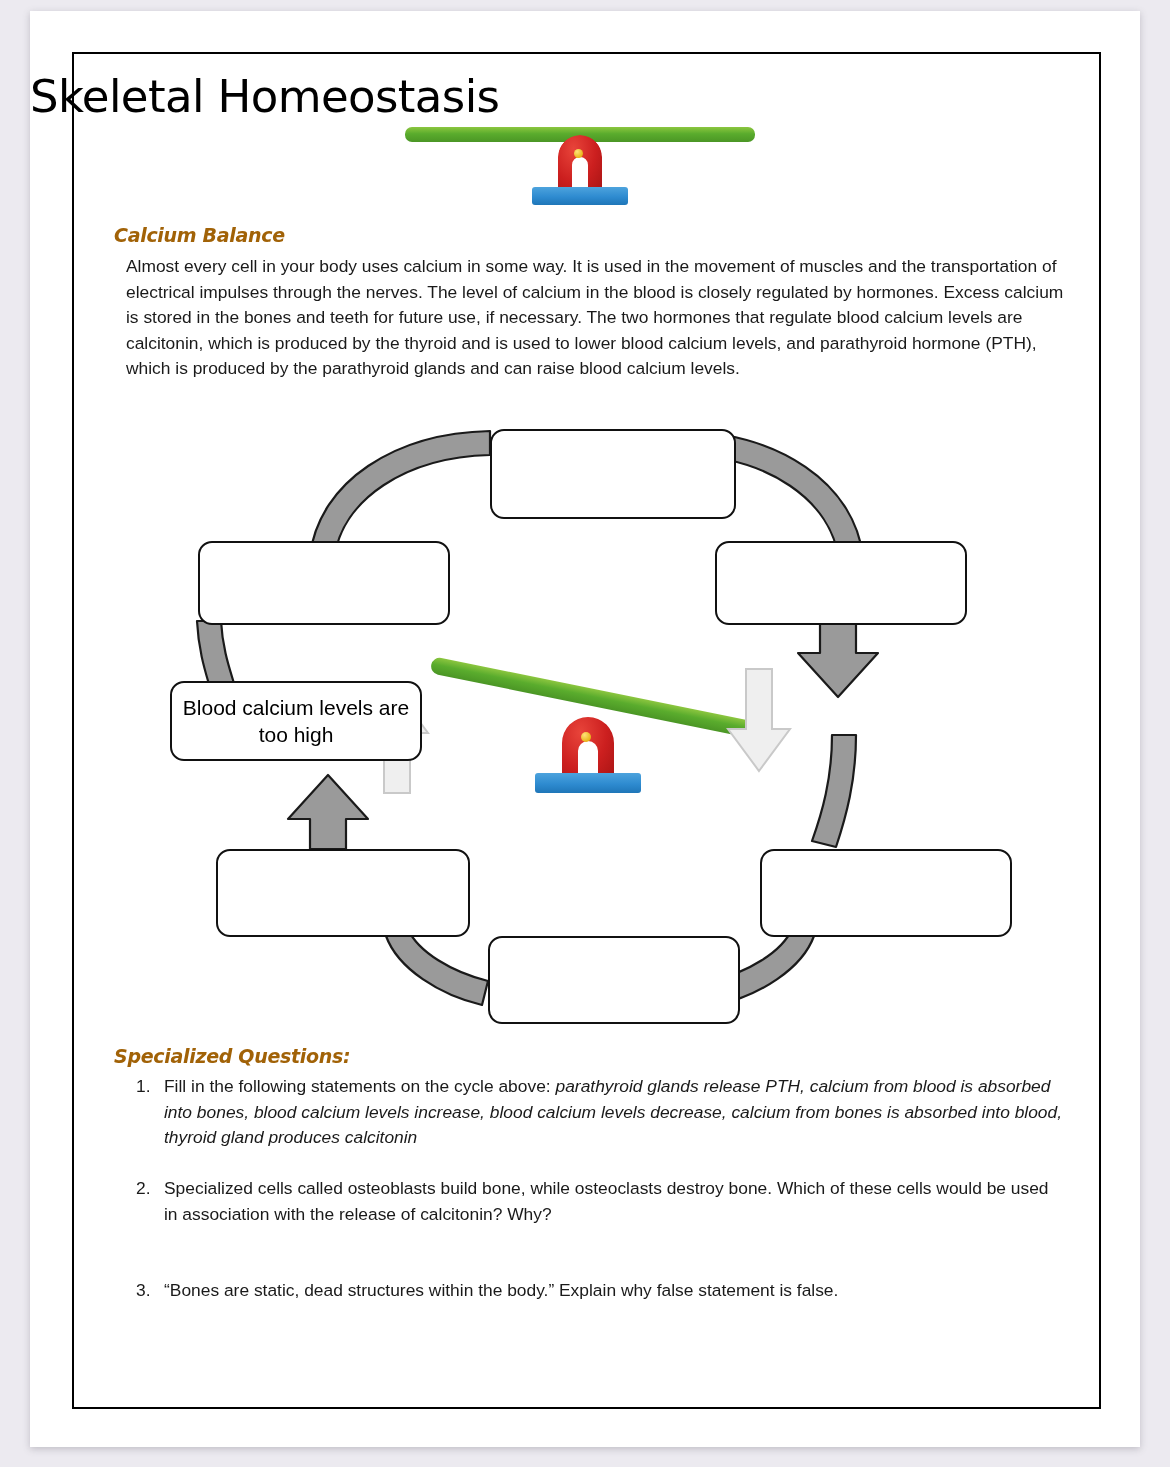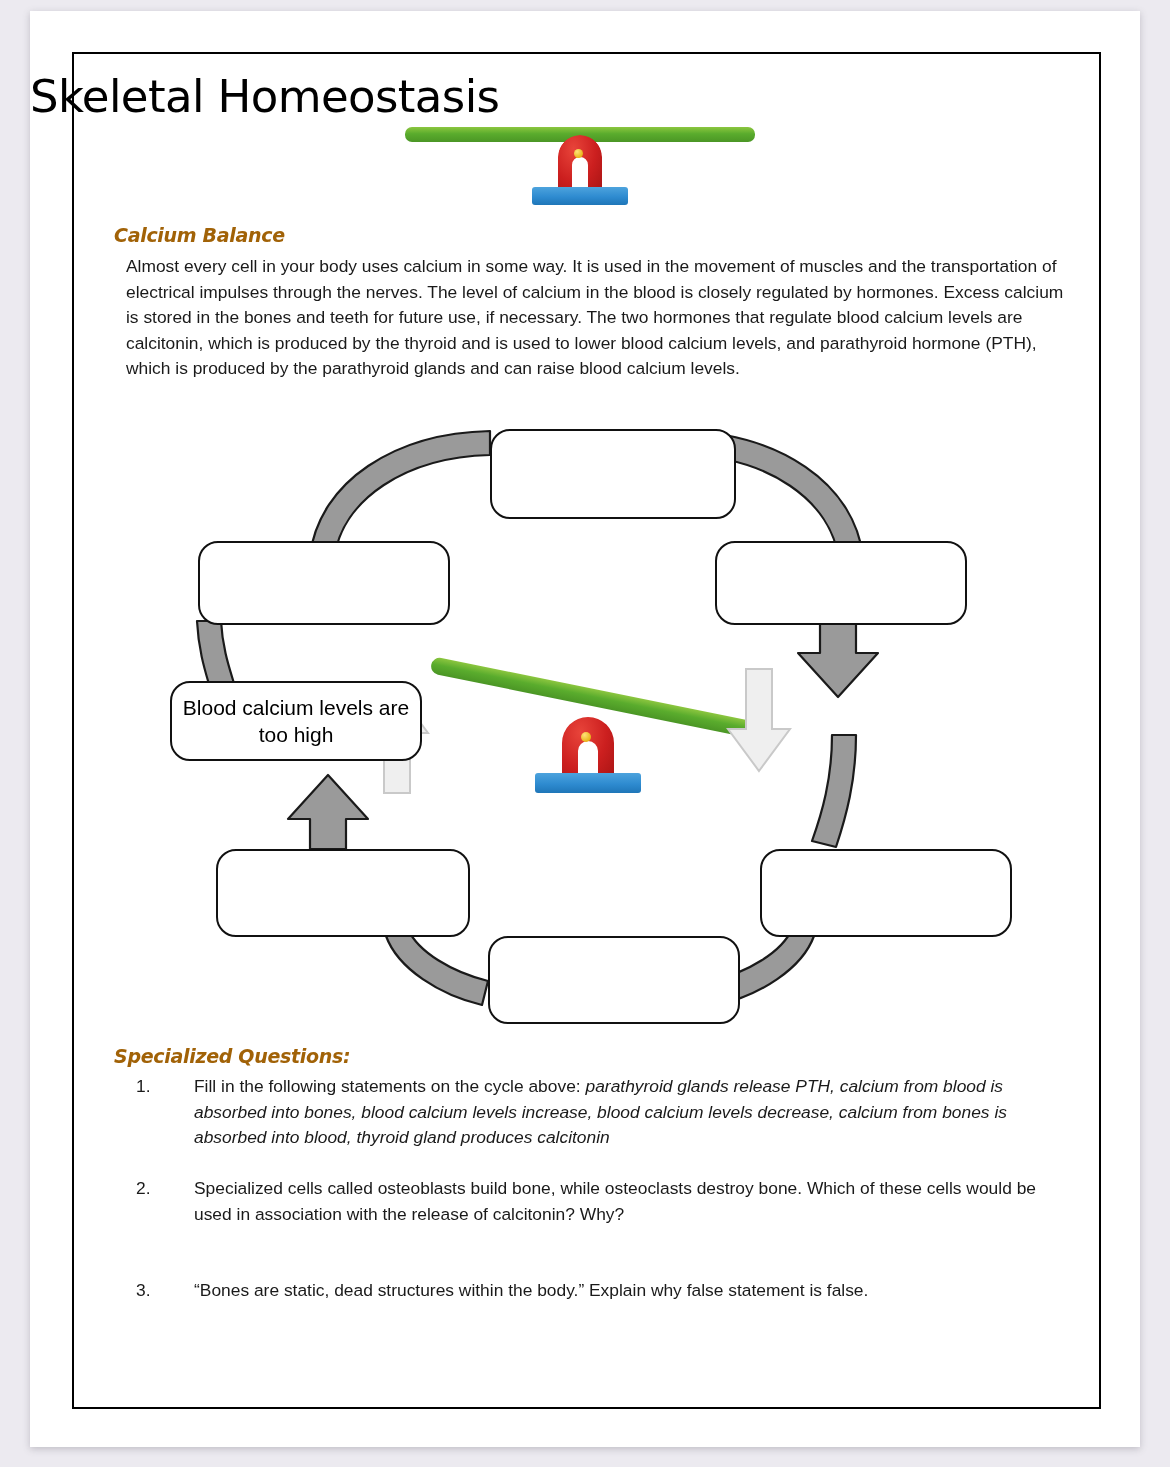"Blood calcium levels are too" .cbox { border-radius: 20px -> 14px }
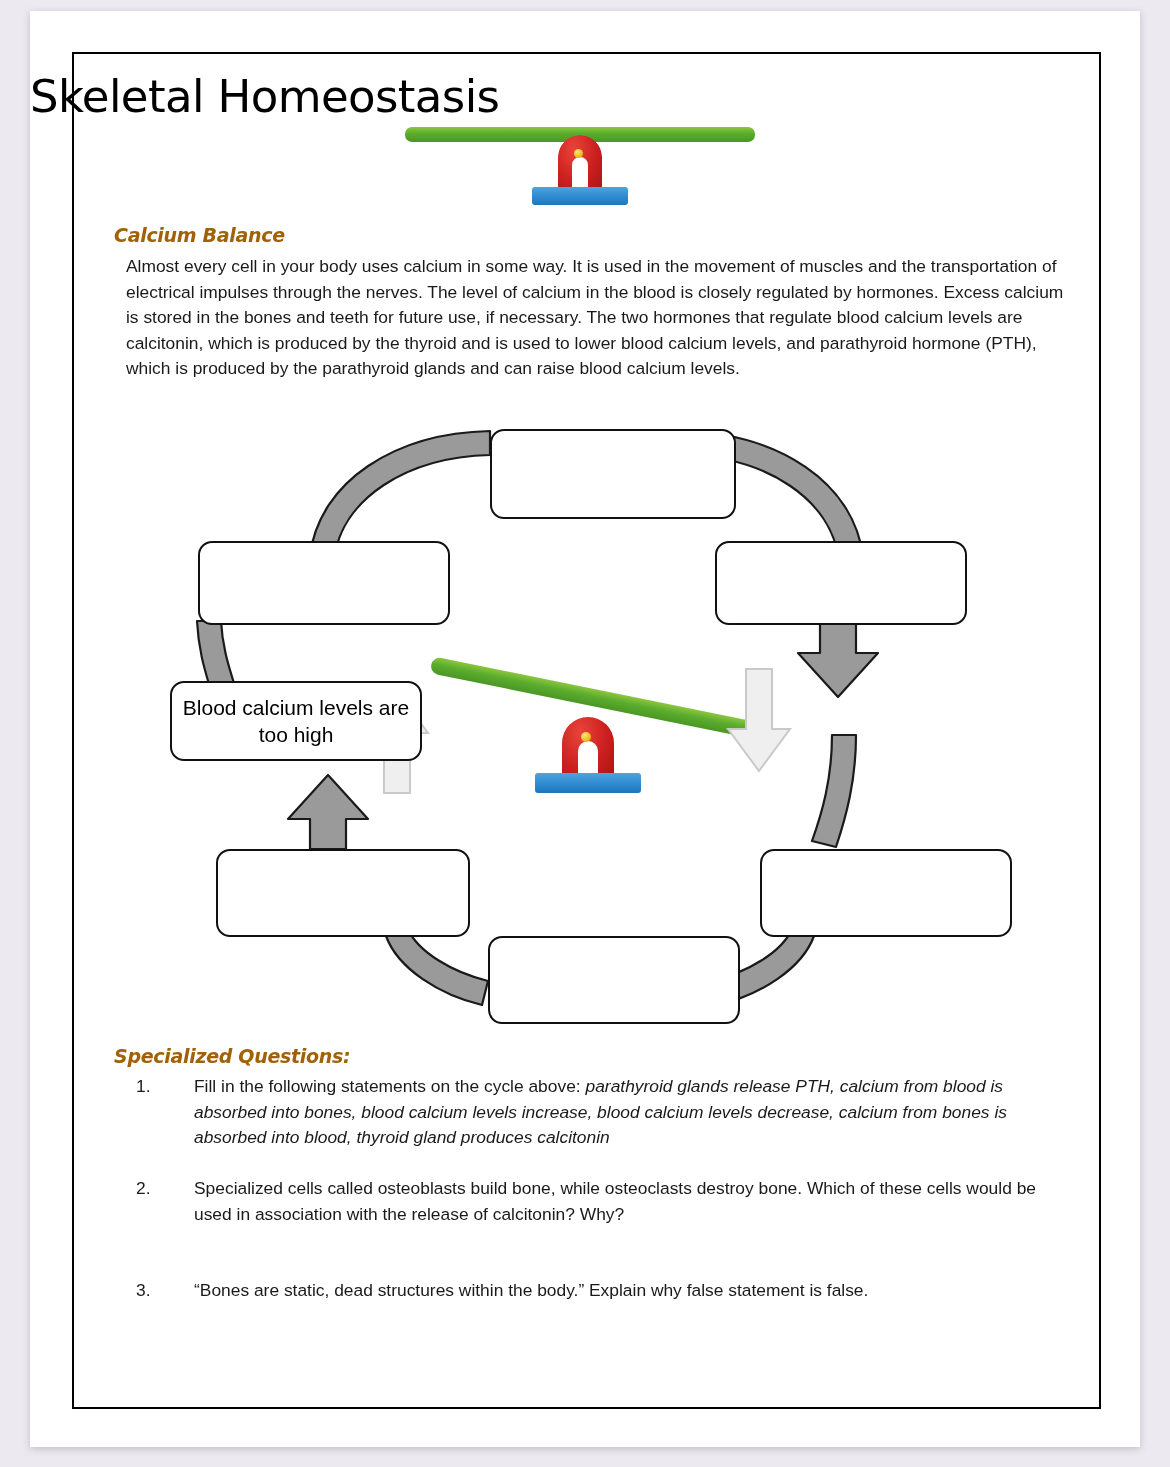"Fill in the following statements" .q .txt { margin-left: 80px -> 50px }
